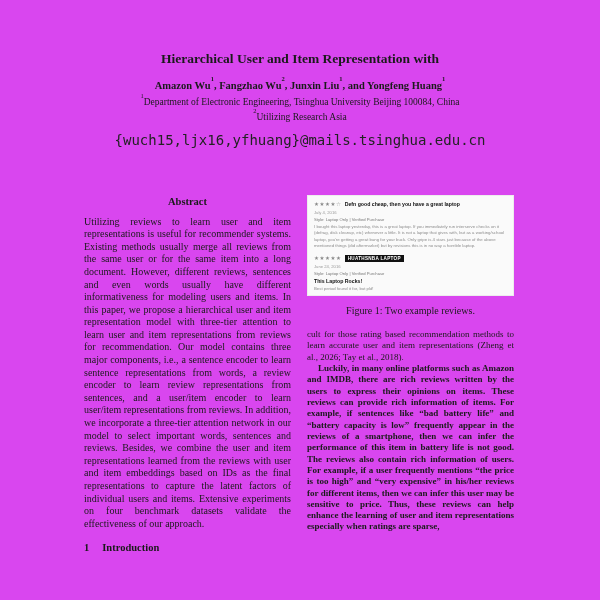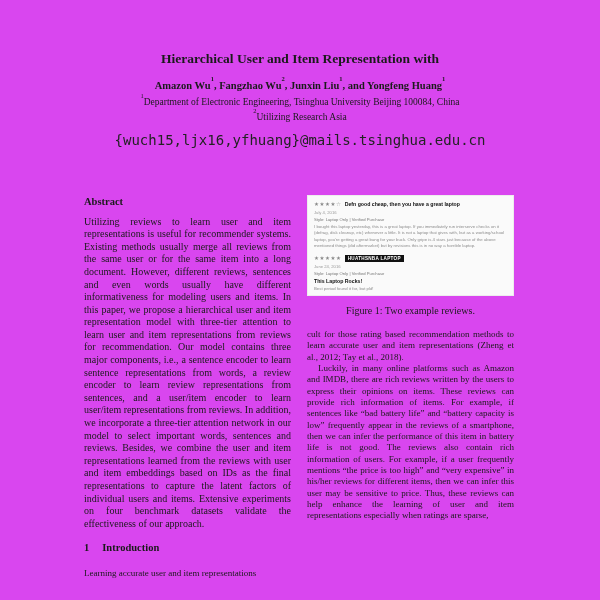"Abstract" .abstract-heading { text-align: left -> center }
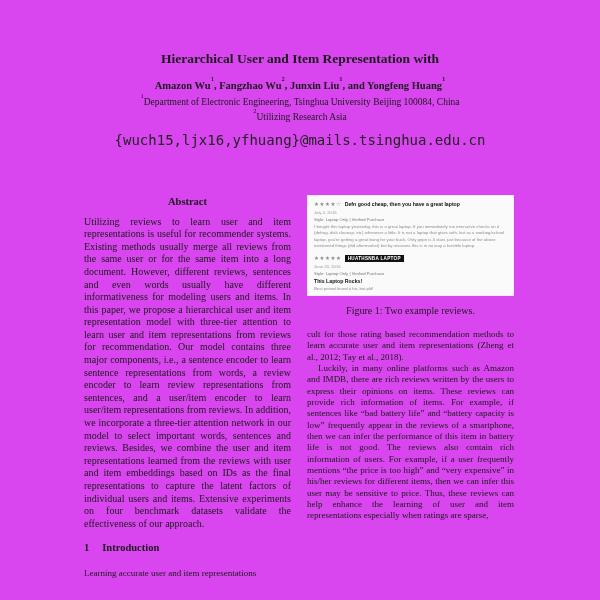"cult for those rating based" p.para { text: 2012 -> 2026 }
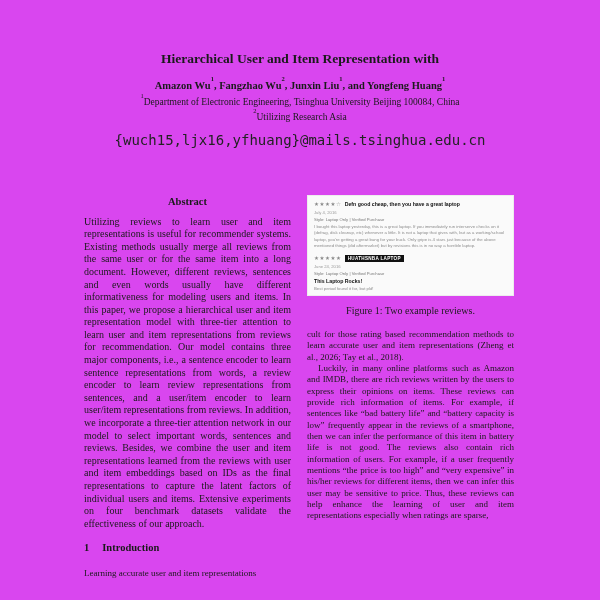"Luckily, in many online platforms" .para.indent { font-weight: none -> bold }
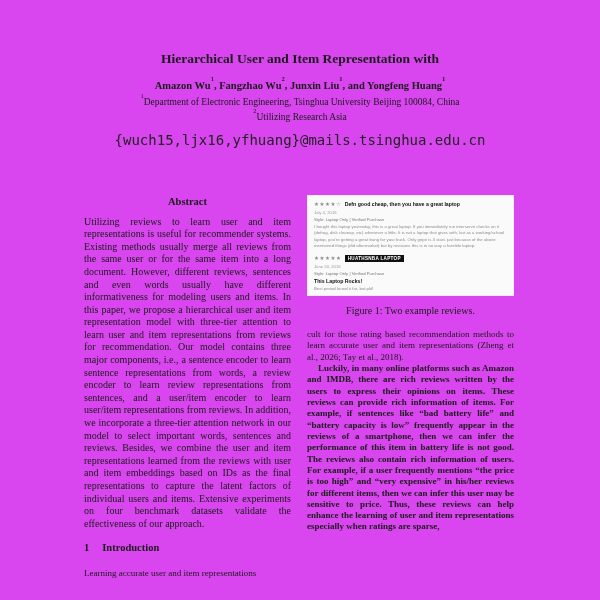"1 Introduction" .section-heading { margin: 11px 0 13px -> 11px 0 7px }
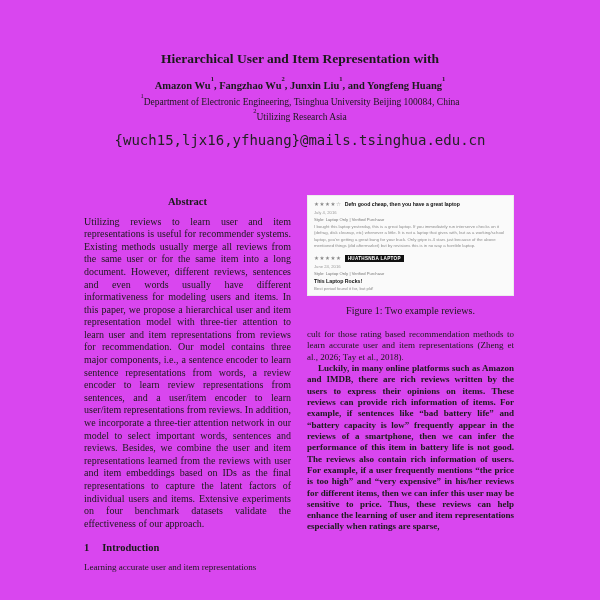"Learning accurate user and item" p.para { html: <p>Learning accurate user and item representations</p> -> none }
